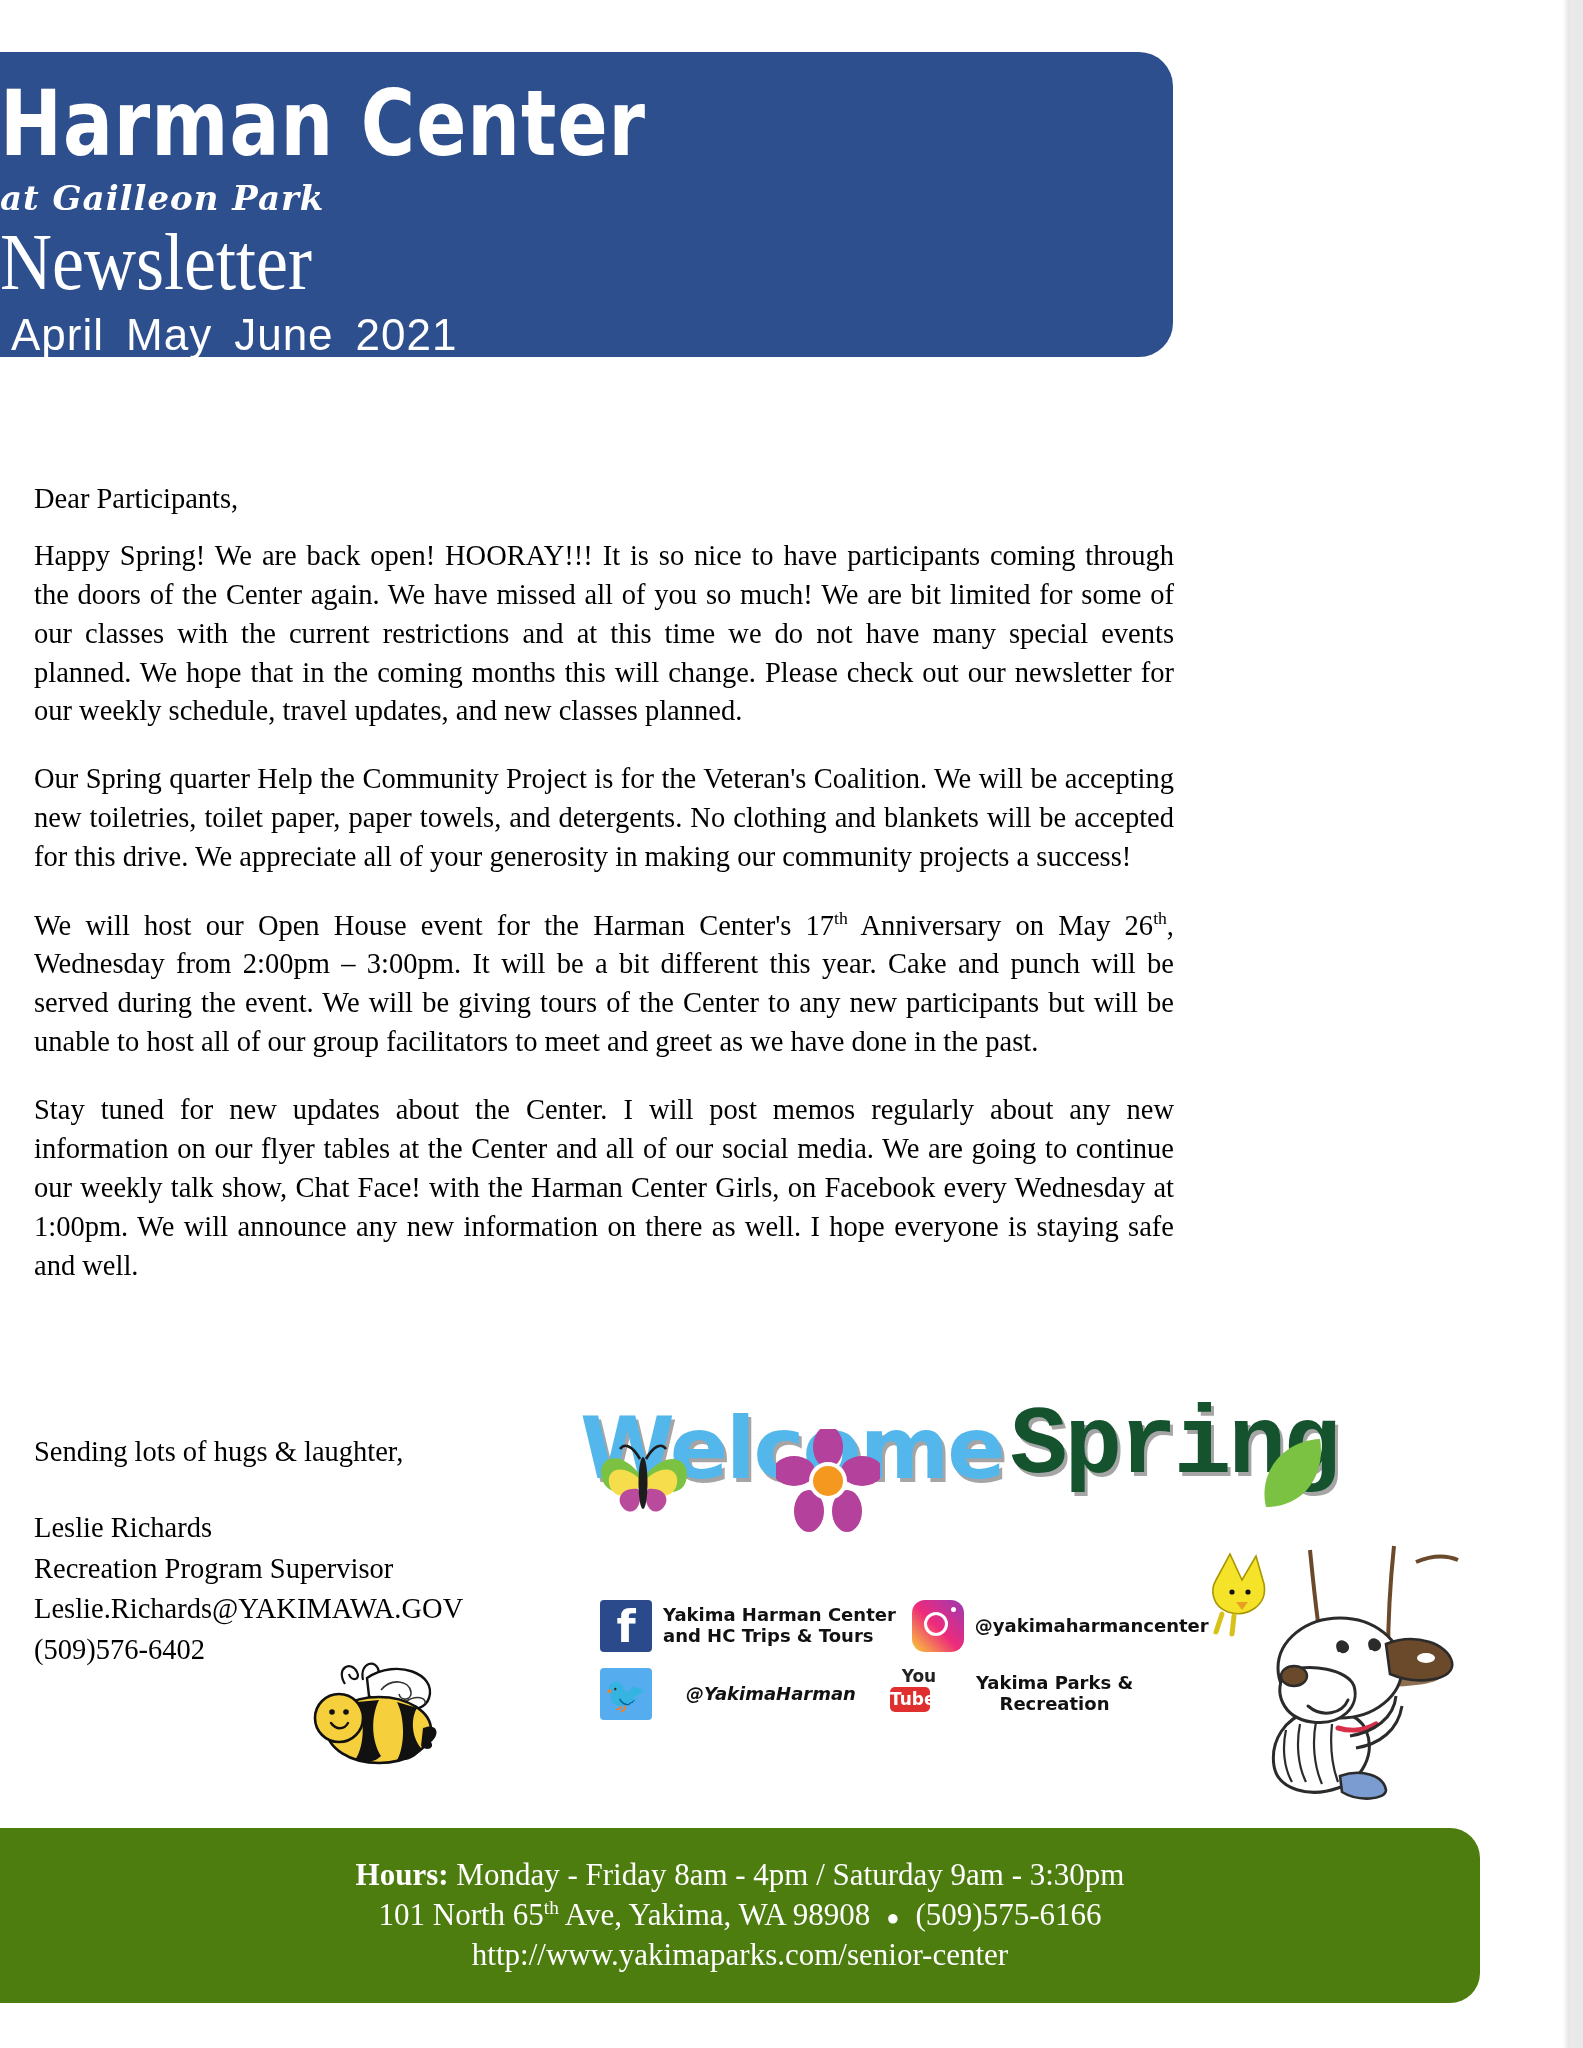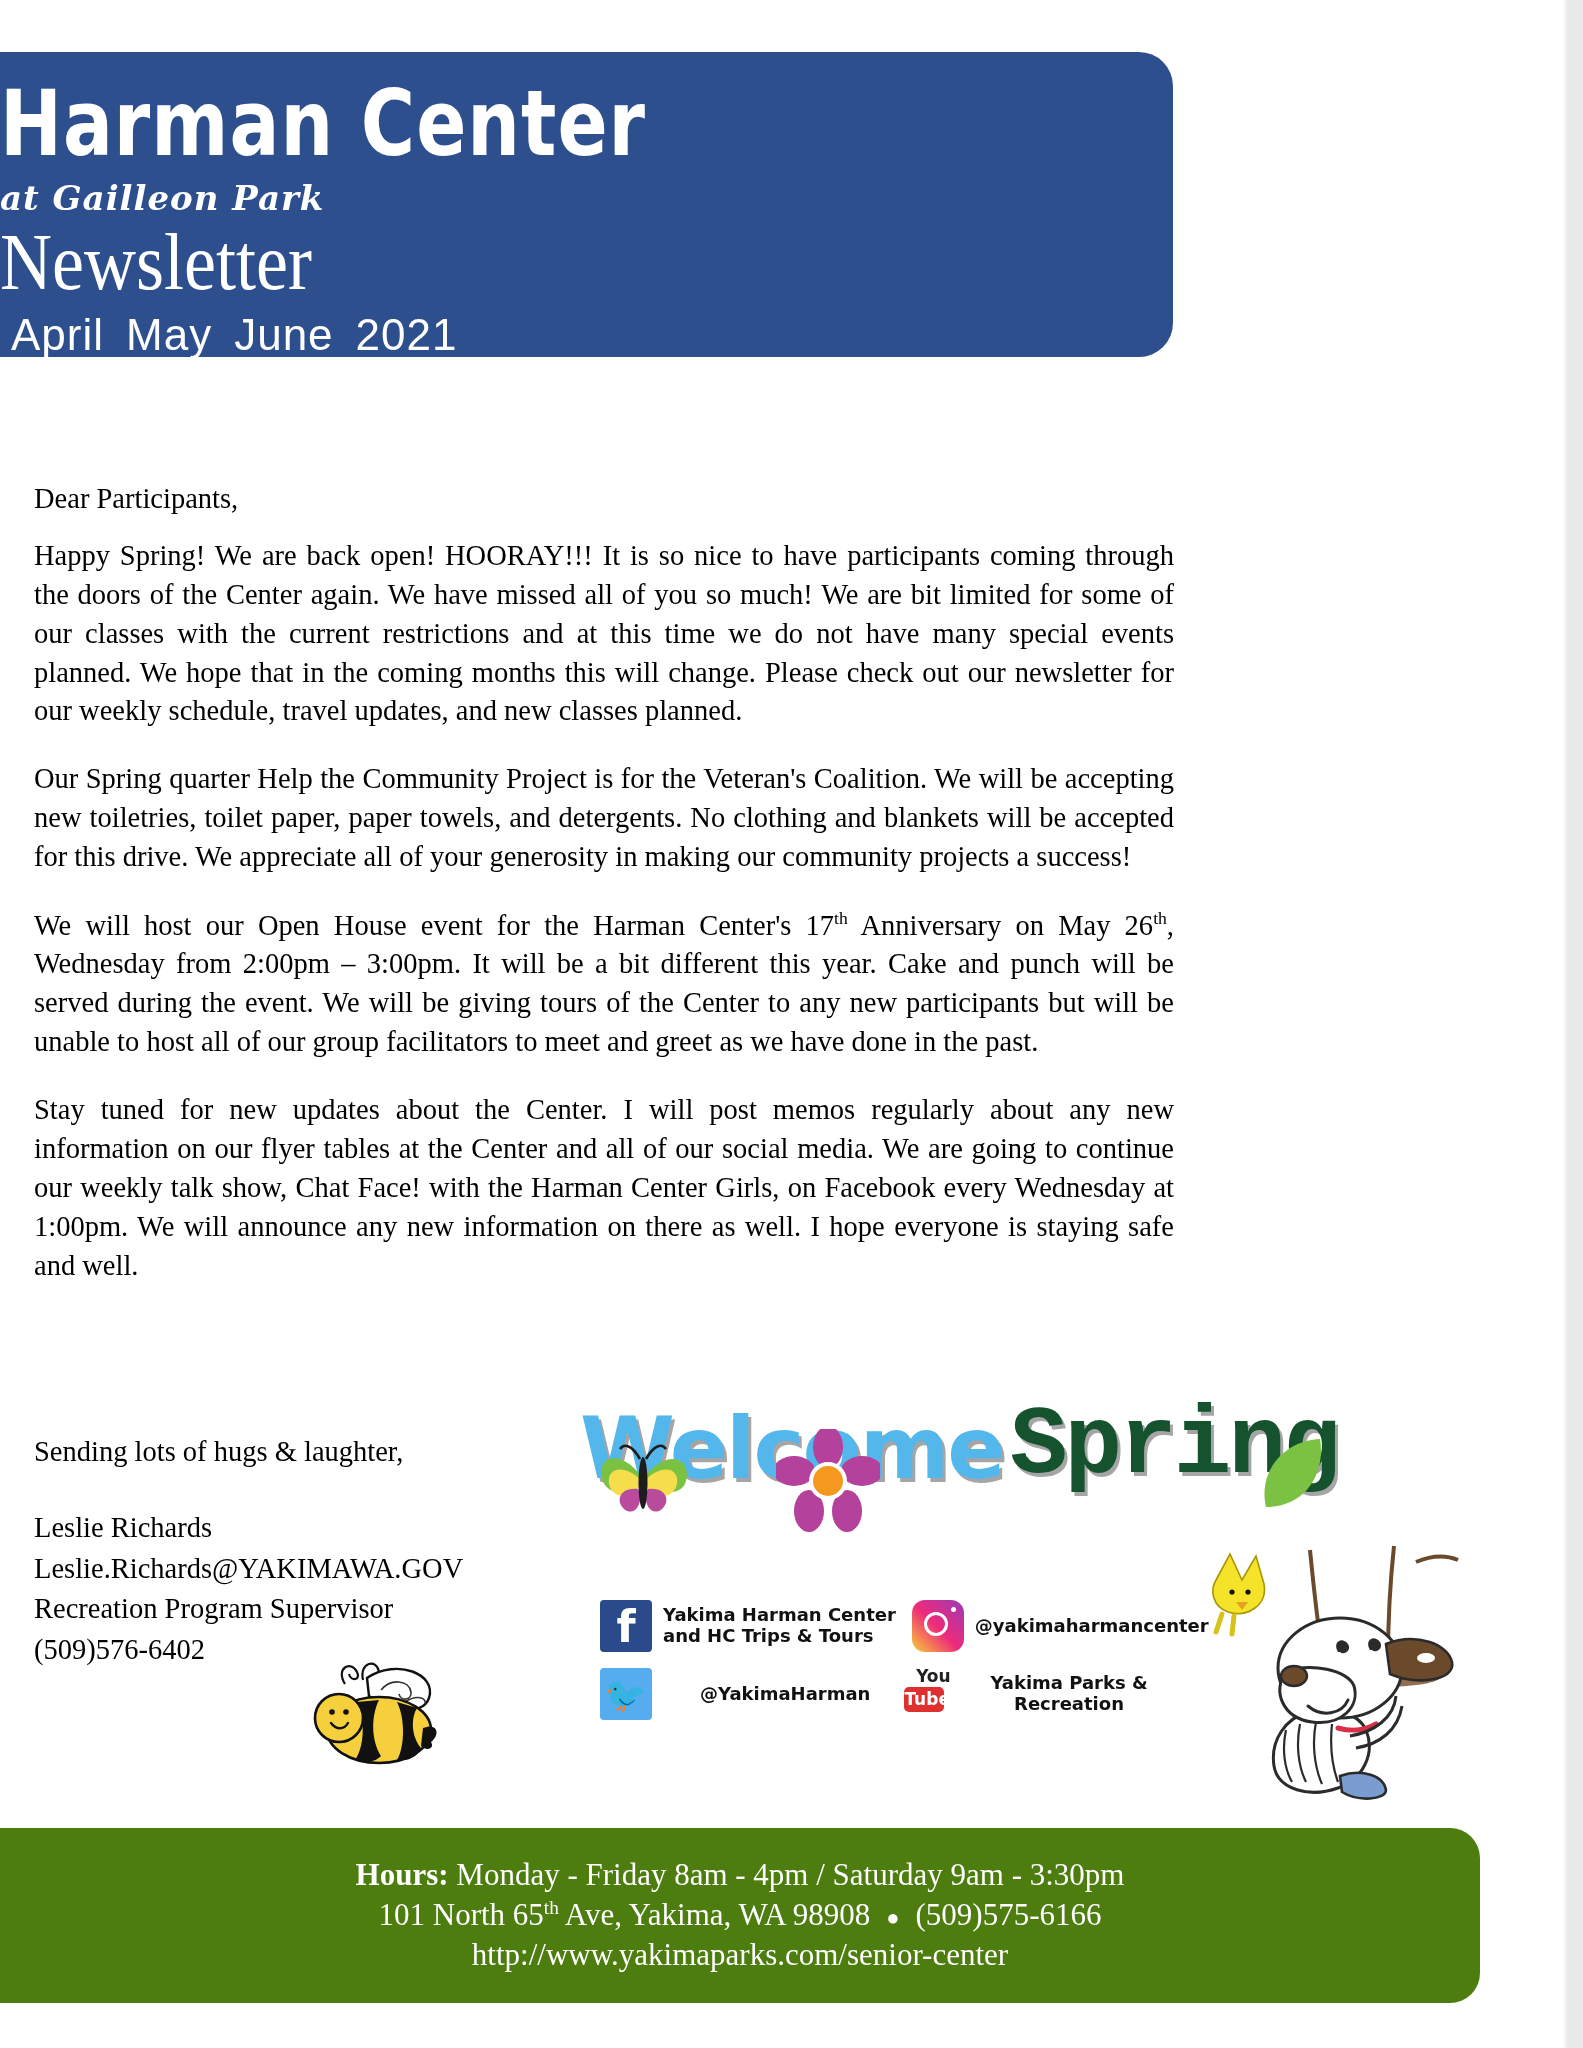"Leslie.Richards@YAKIMAWA.GOV" div { order: before "Recreation Program Supervisor" -> after "Recreation Program Supervisor" }
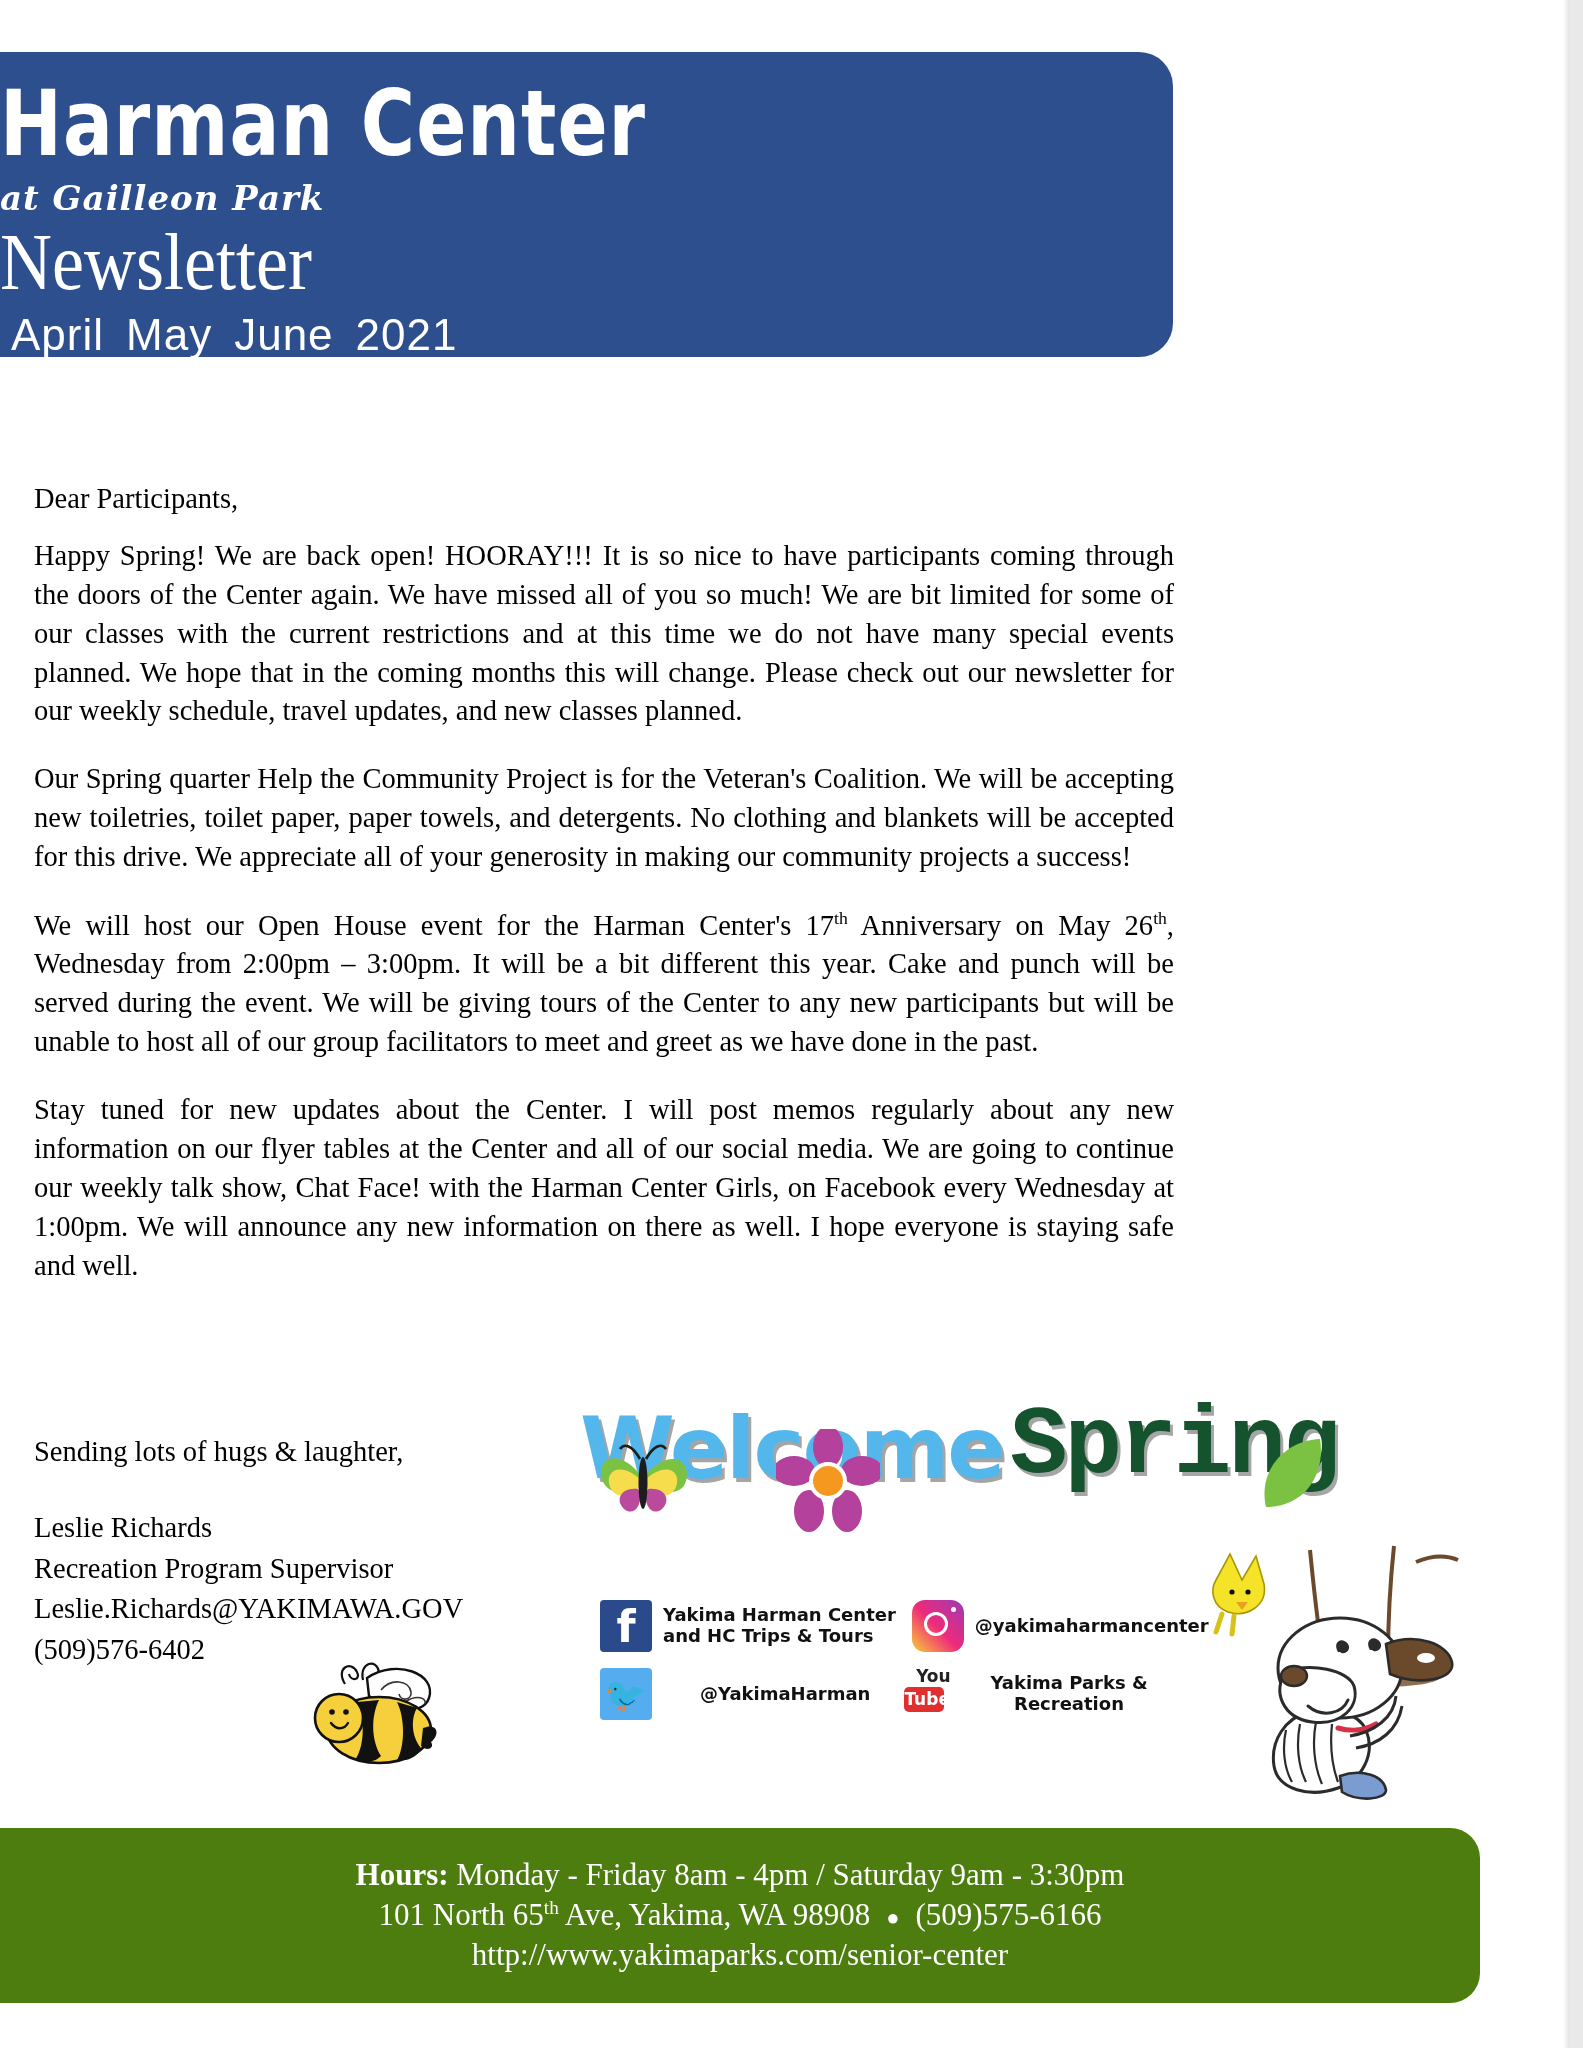"@YakimaHarman" div.social-label { font-style: none -> italic; margin-left: 48px -> 34px }
